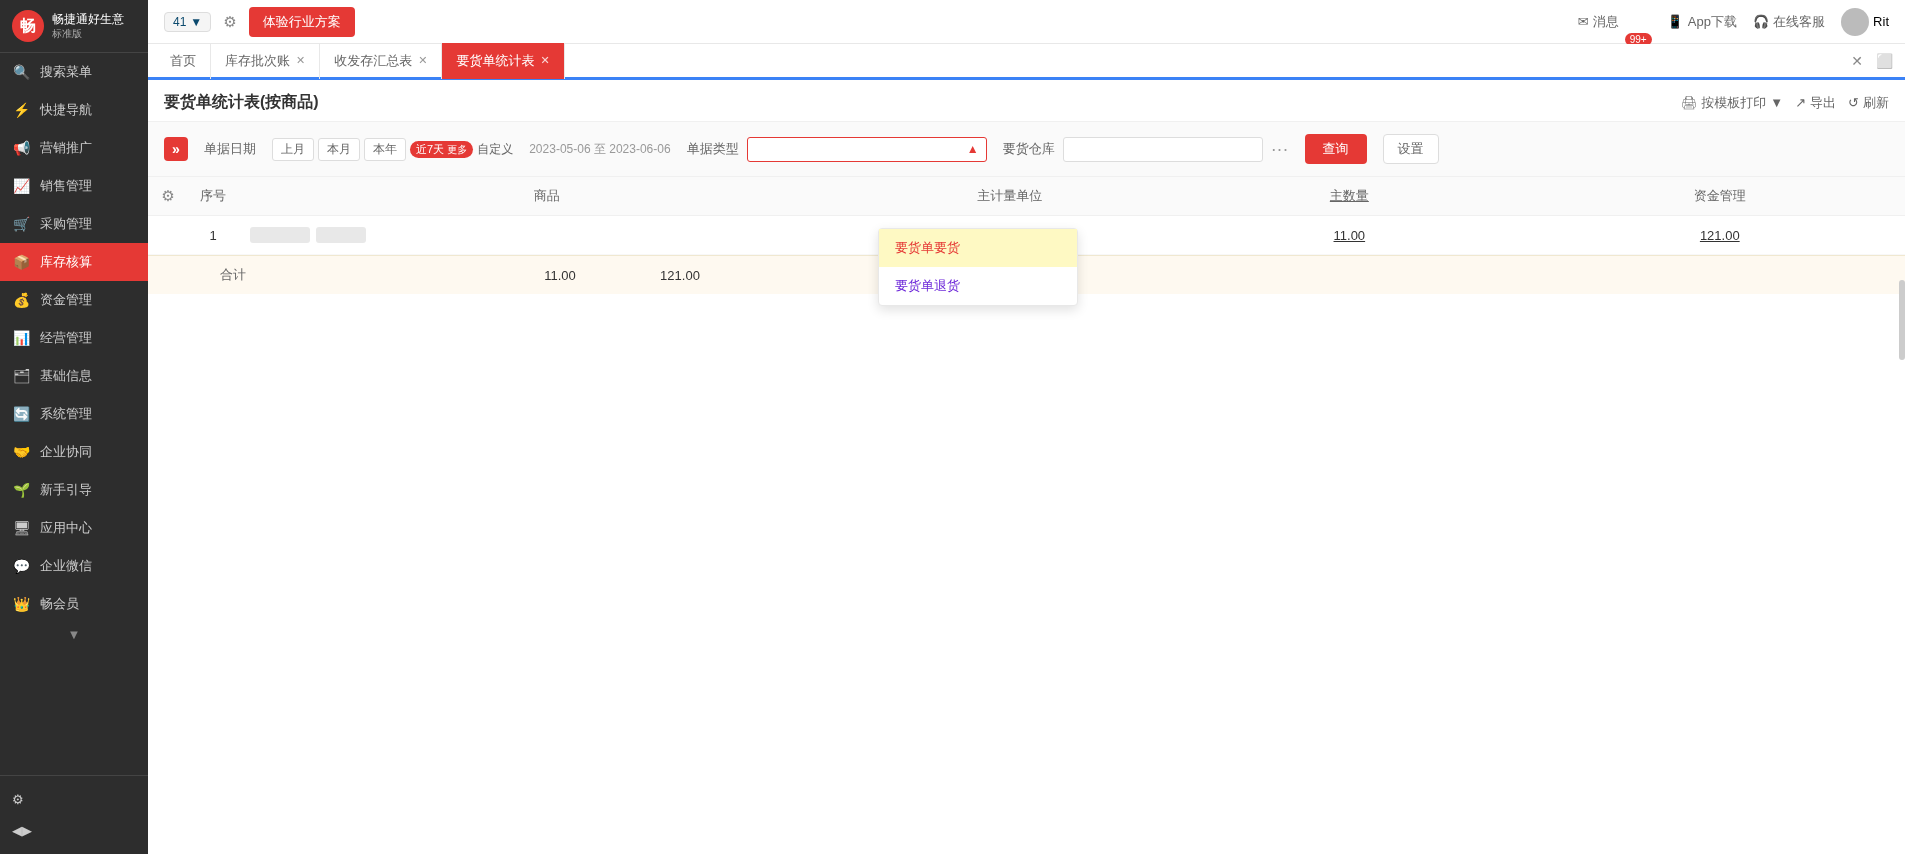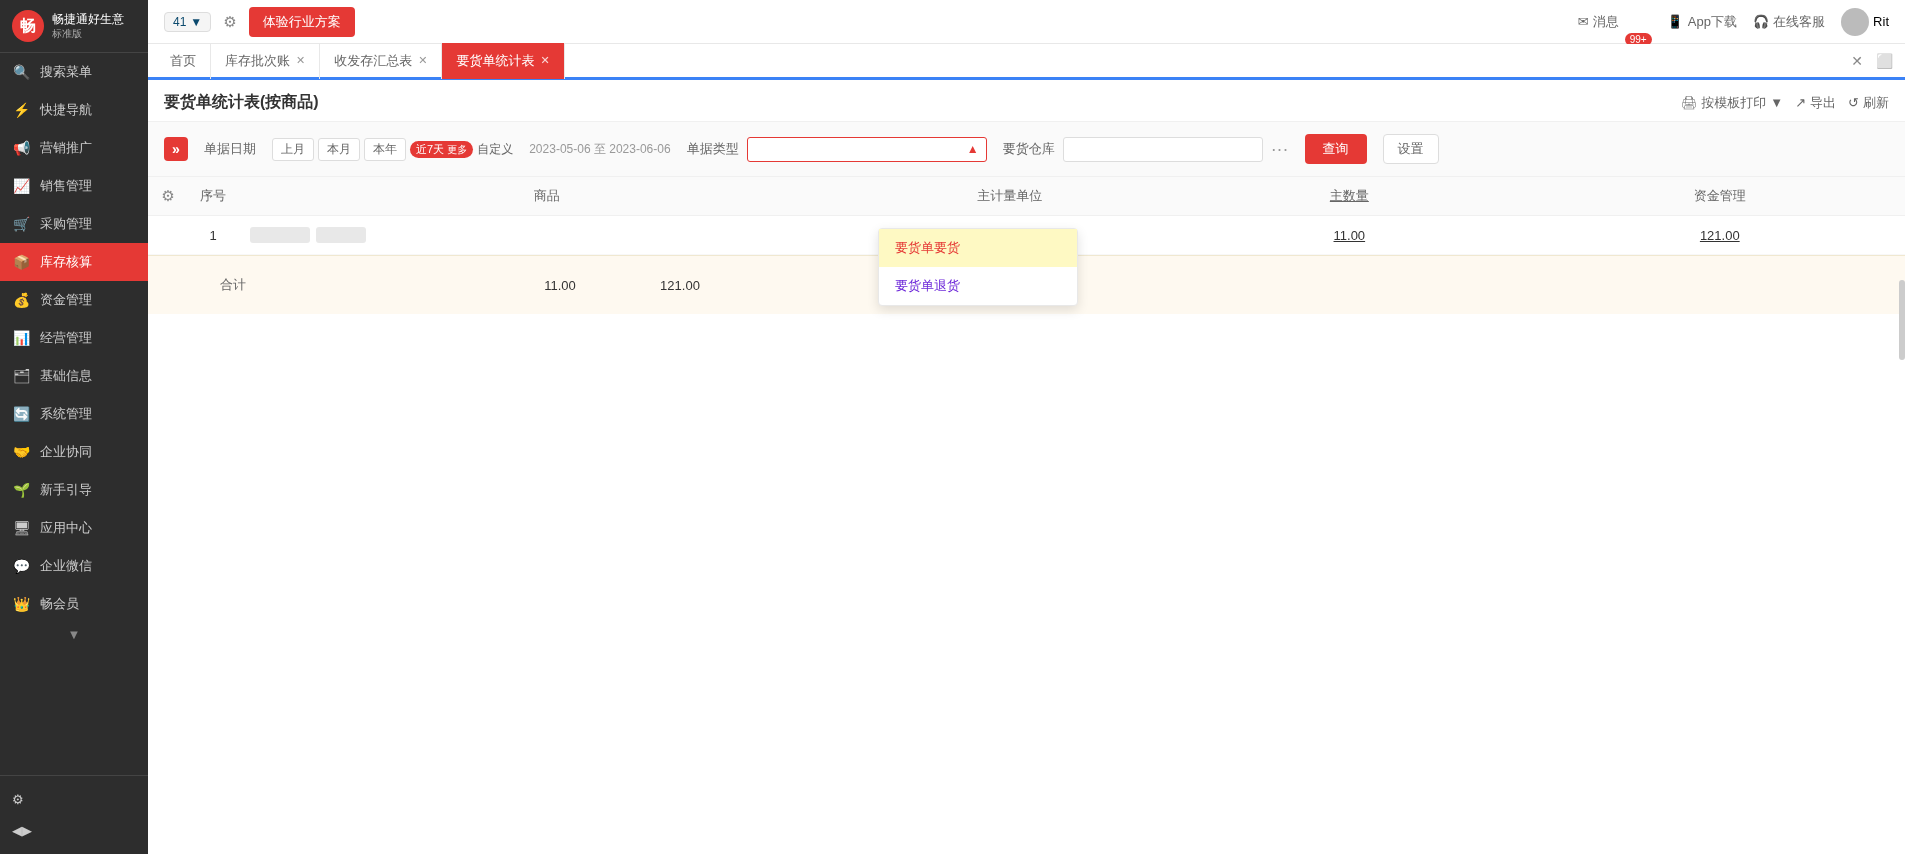"合计" .table-footer { padding: 20px 12px -> 10px 12px }
